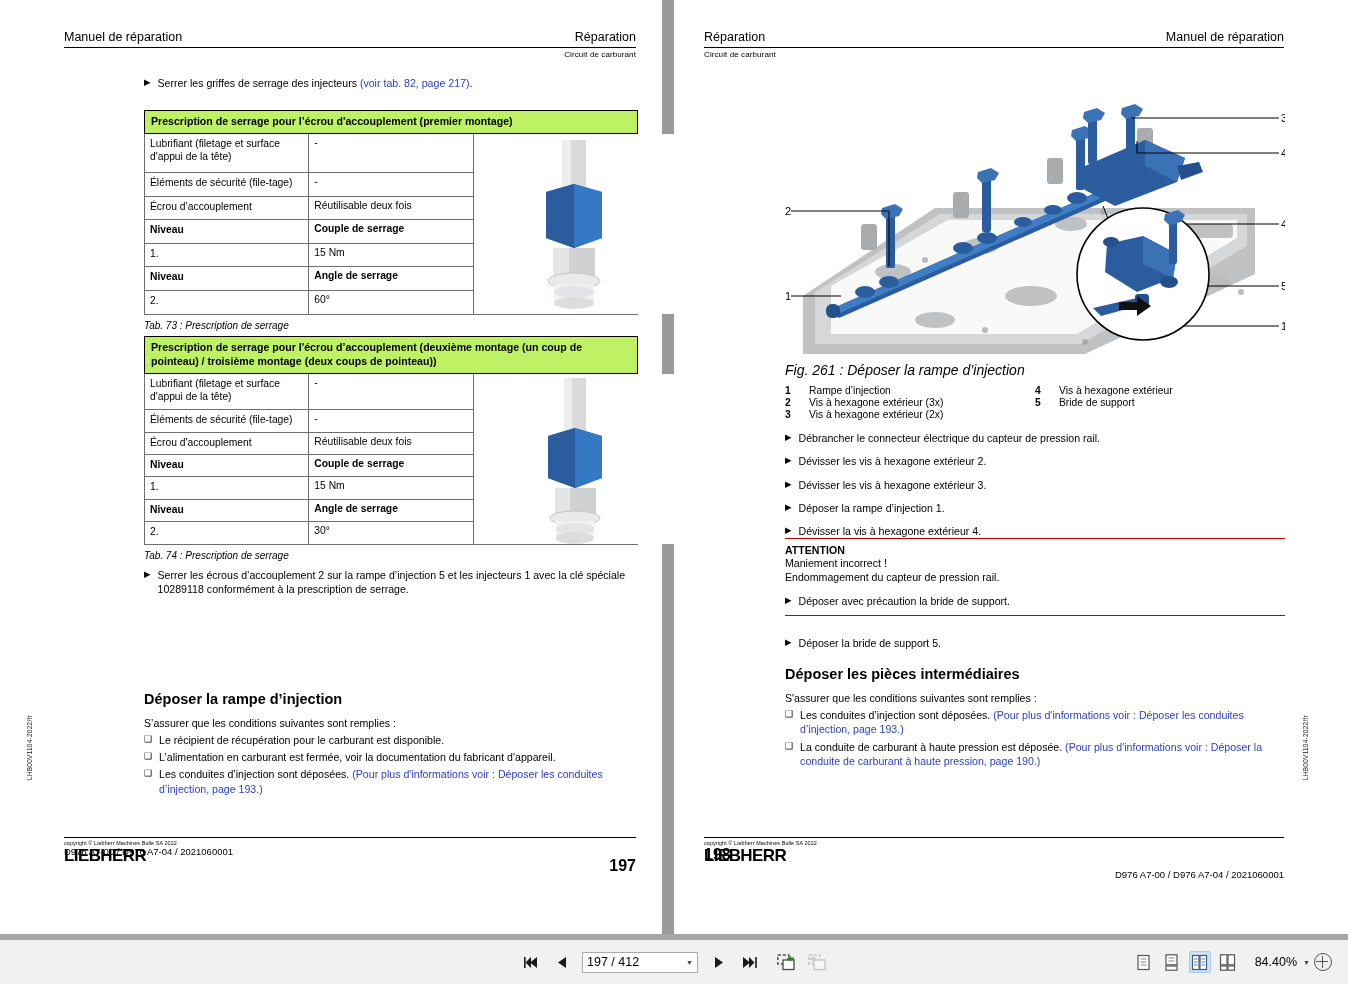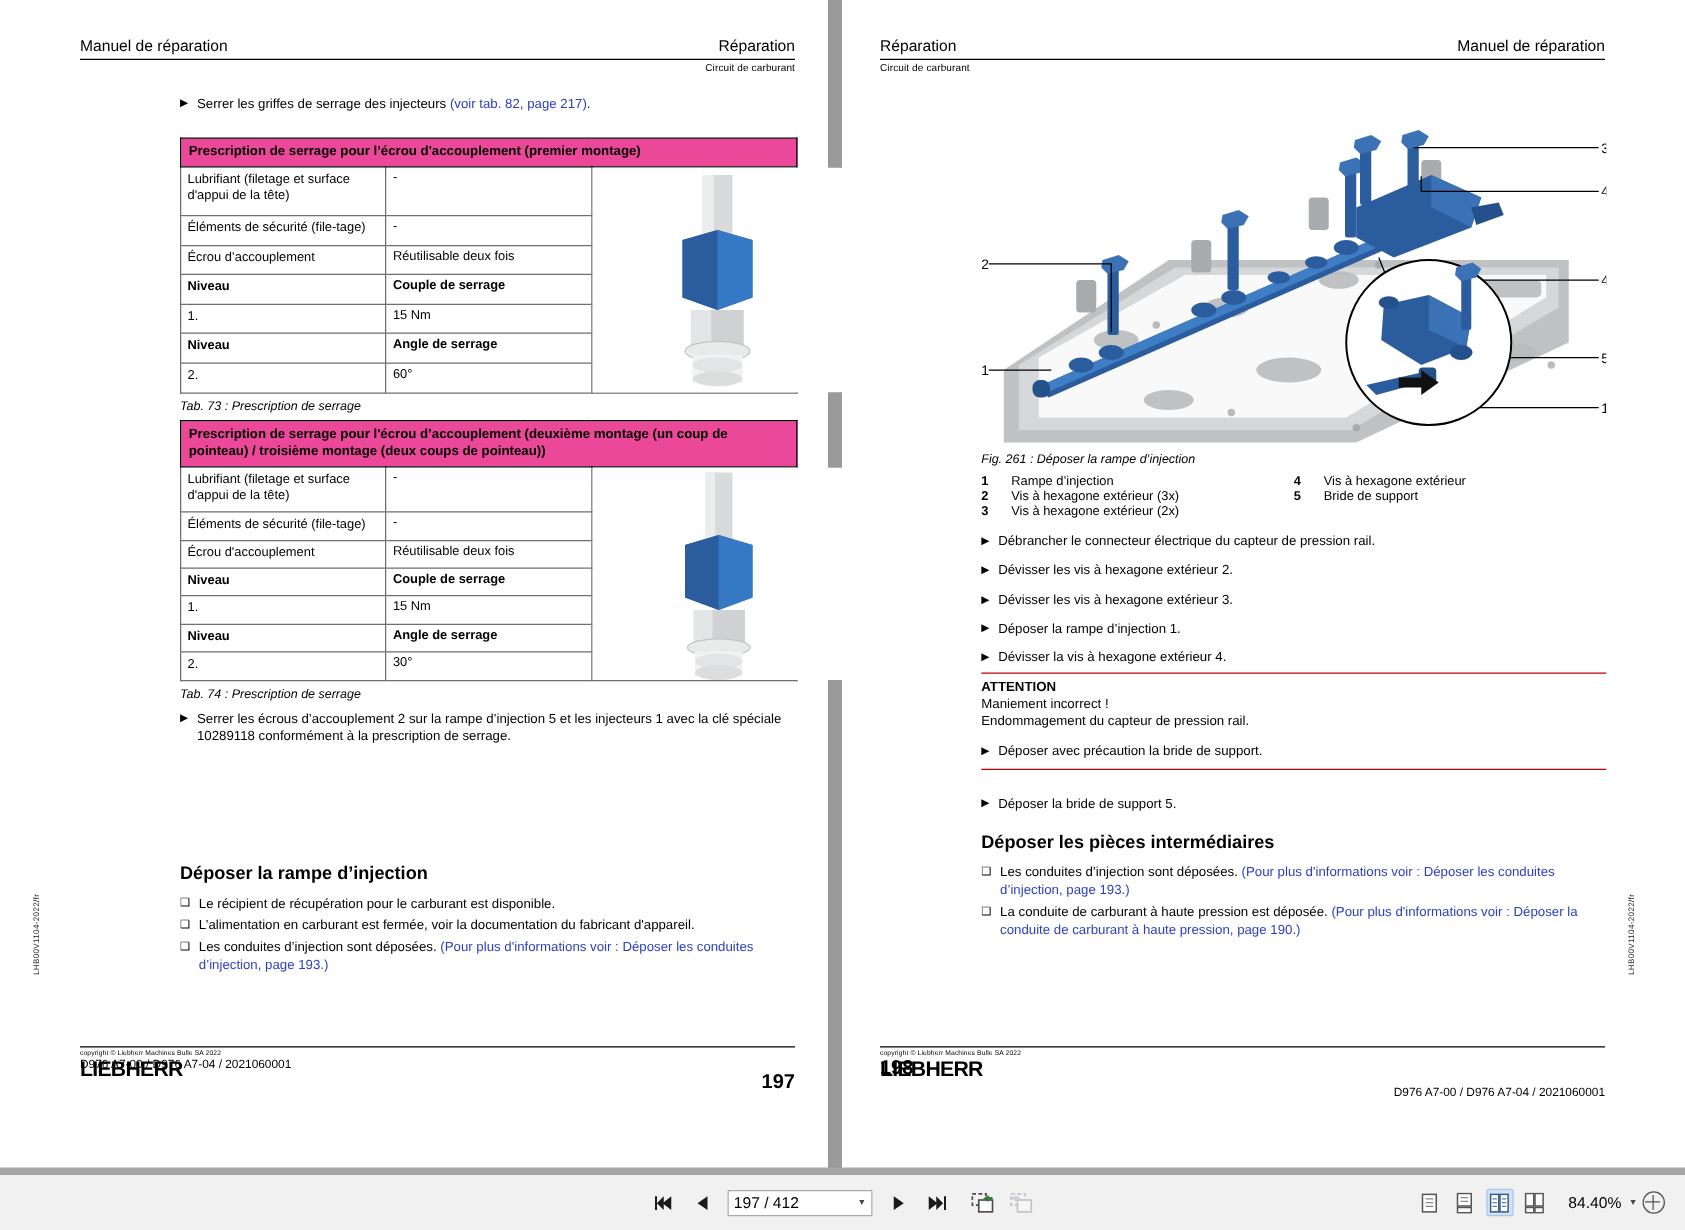"Prescription de serrage pour l’écrou" table.spec .hdr { background: #ec4899 -> #bef264 }
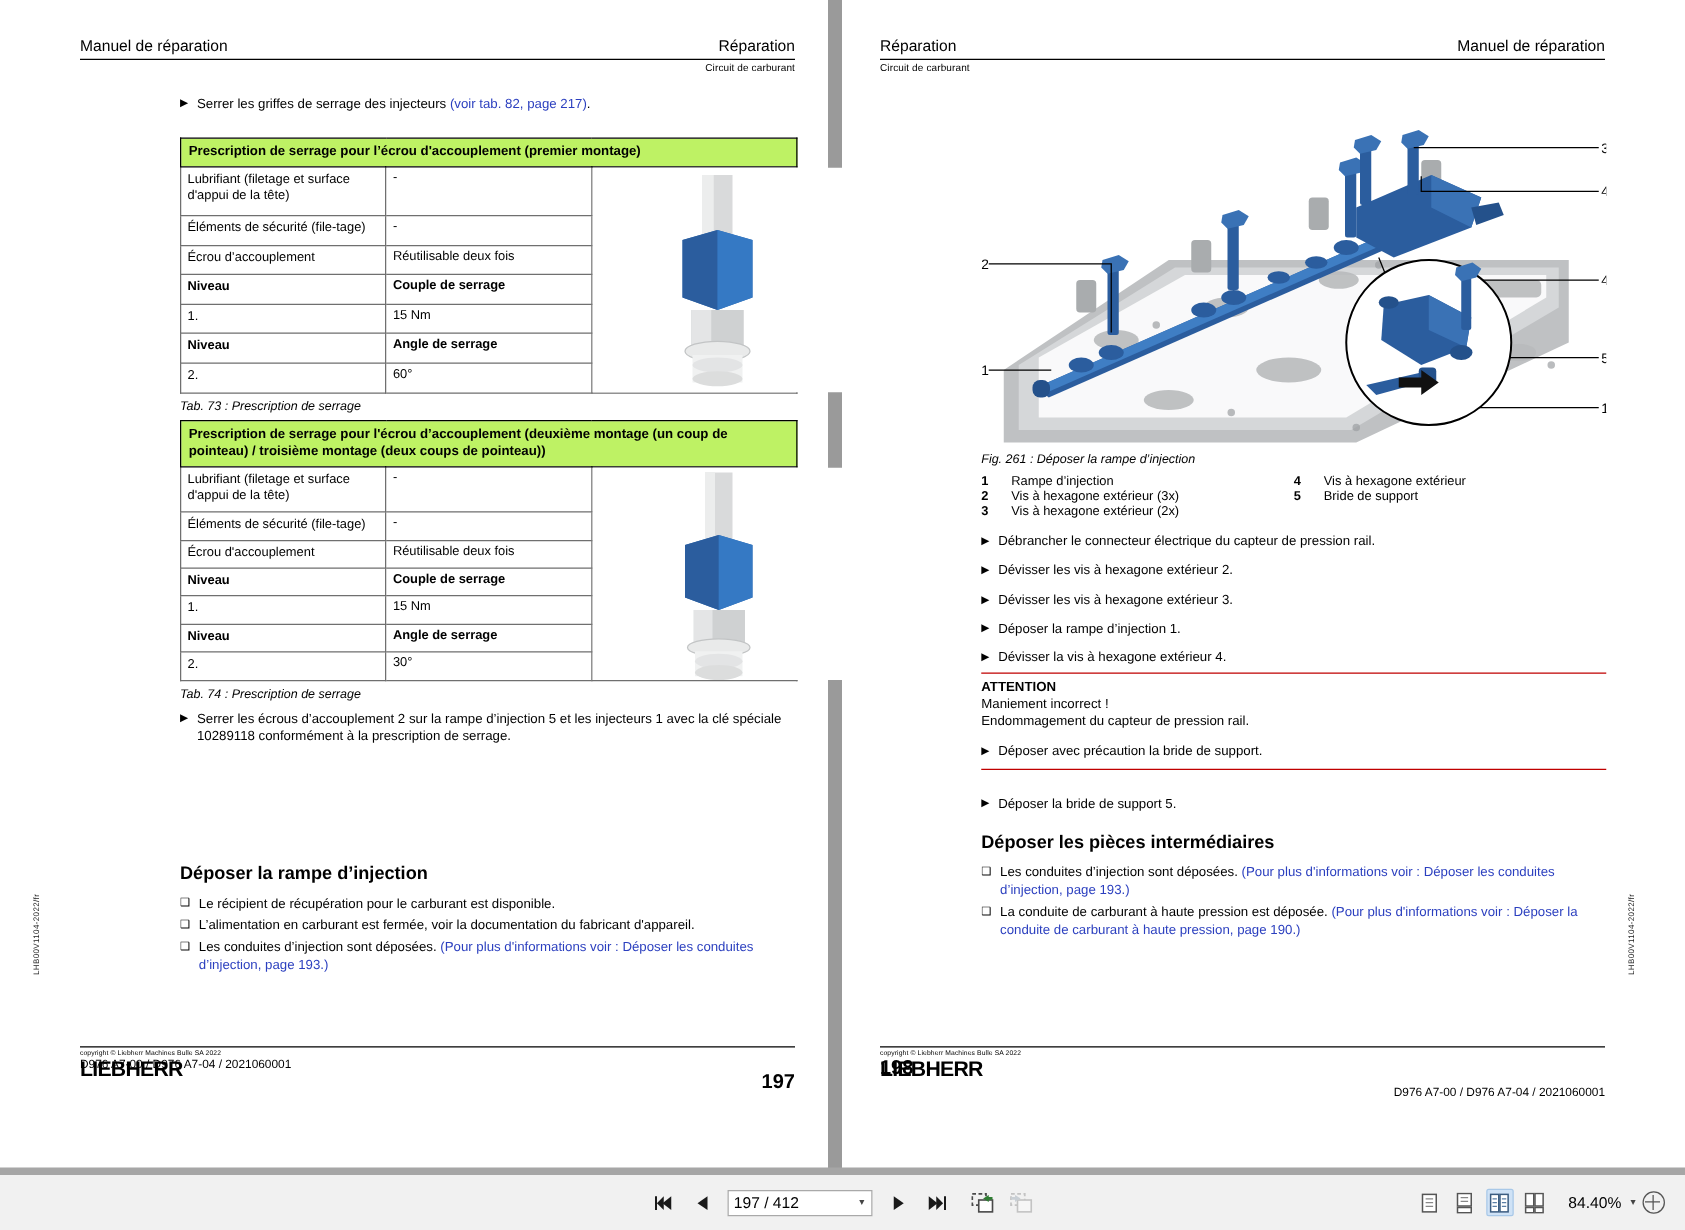"Fig. 261 : Déposer la" .figcap { font-size: 10px -> 14px }
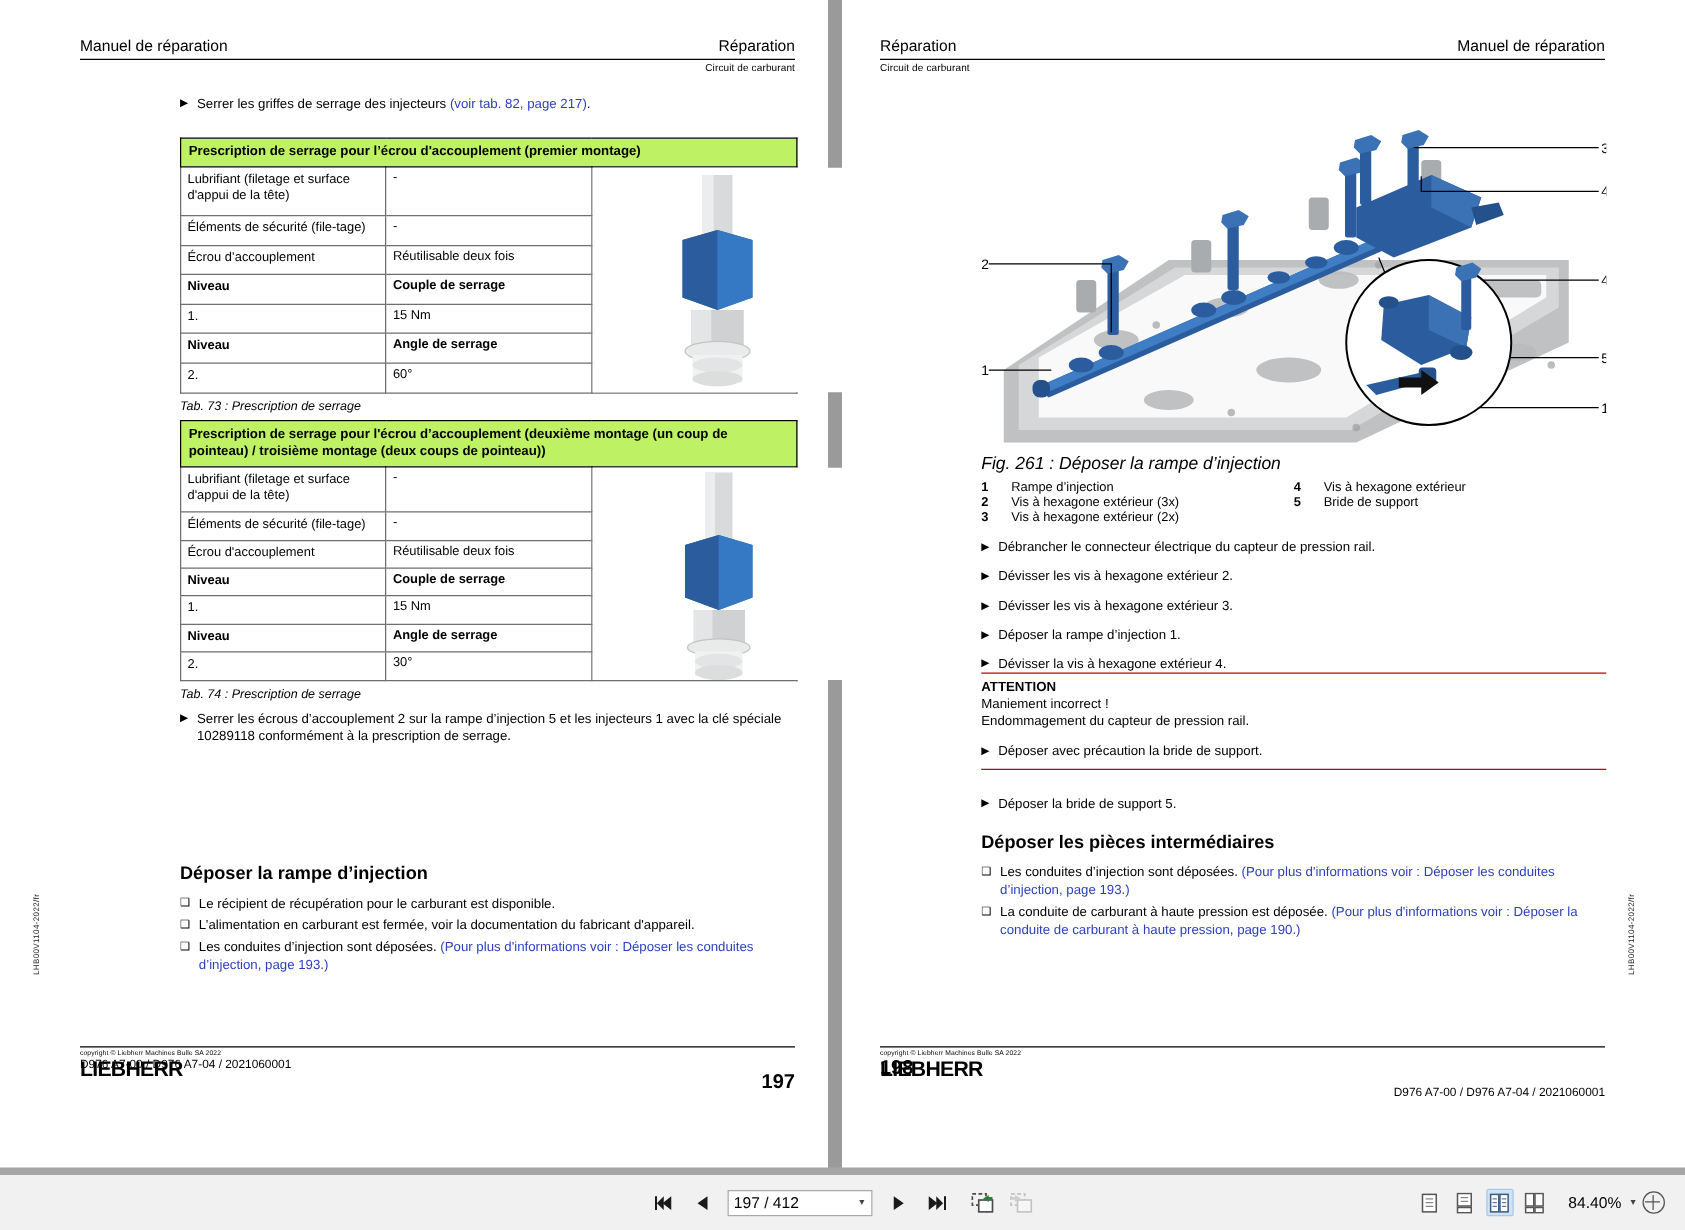"S'assurer que les conditions suivantes" div.plain { html: none -> <div>S'assurer que les conditions suivantes sont remplies :</div> }
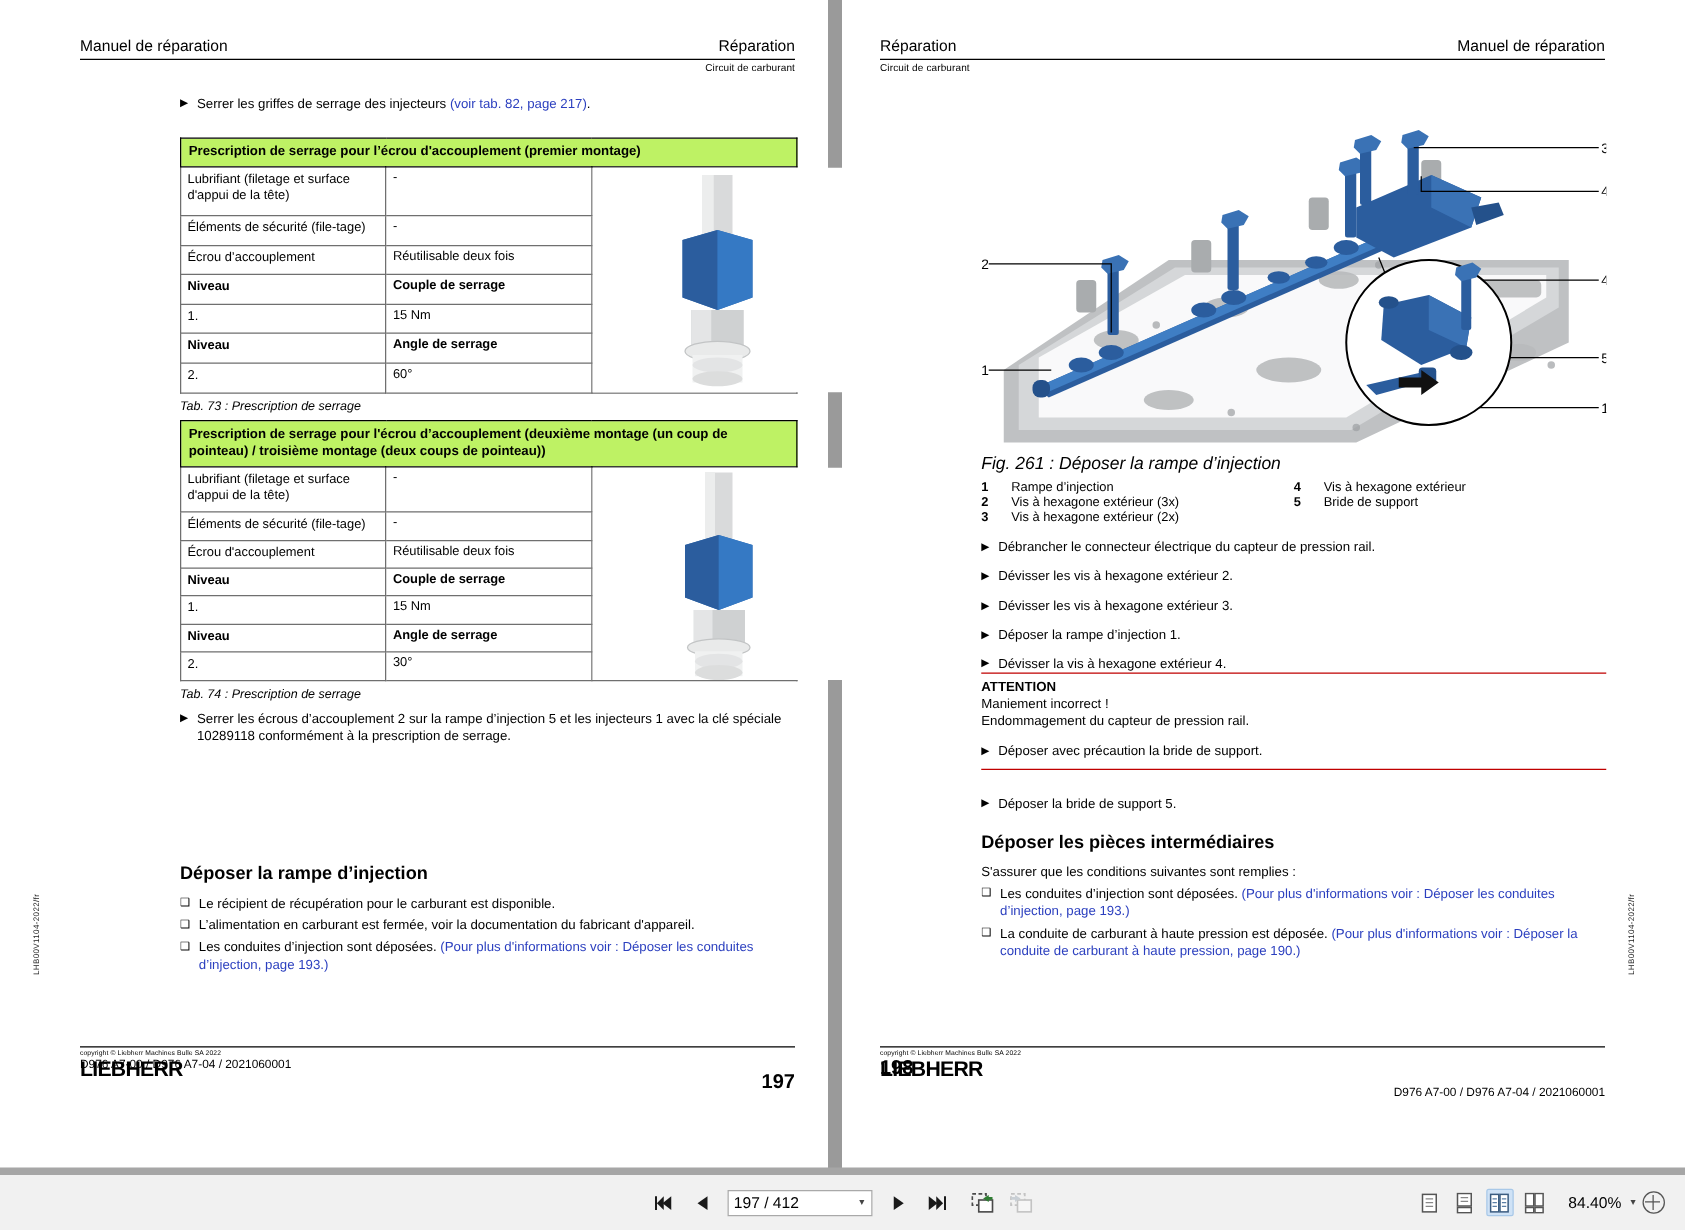"S’assurer que les conditions suivantes" div.plain { html: none -> <div>S’assurer que les conditions suivantes sont remplies :</div> }
